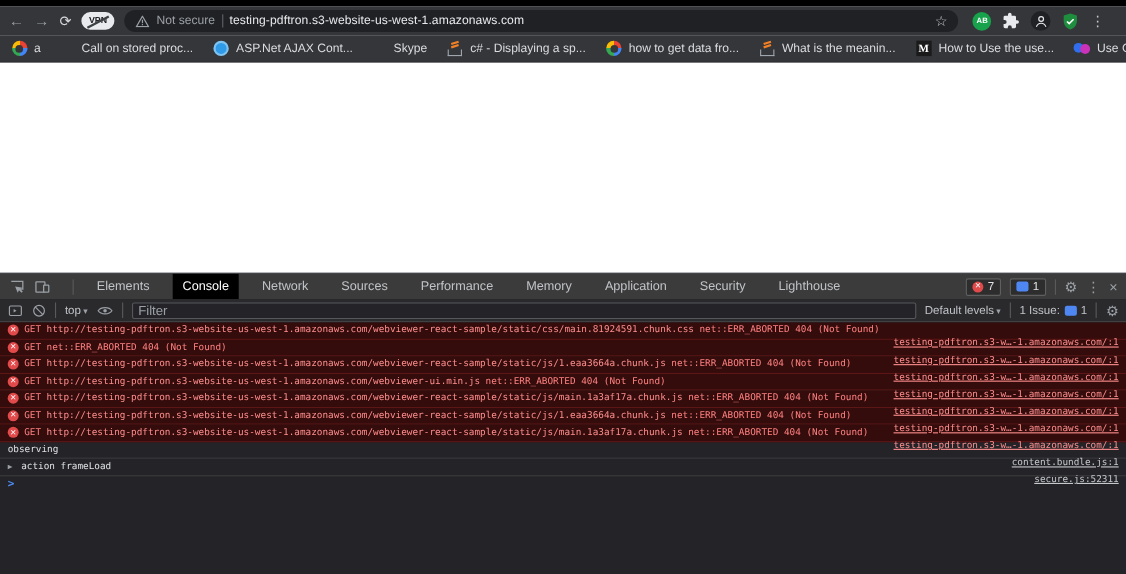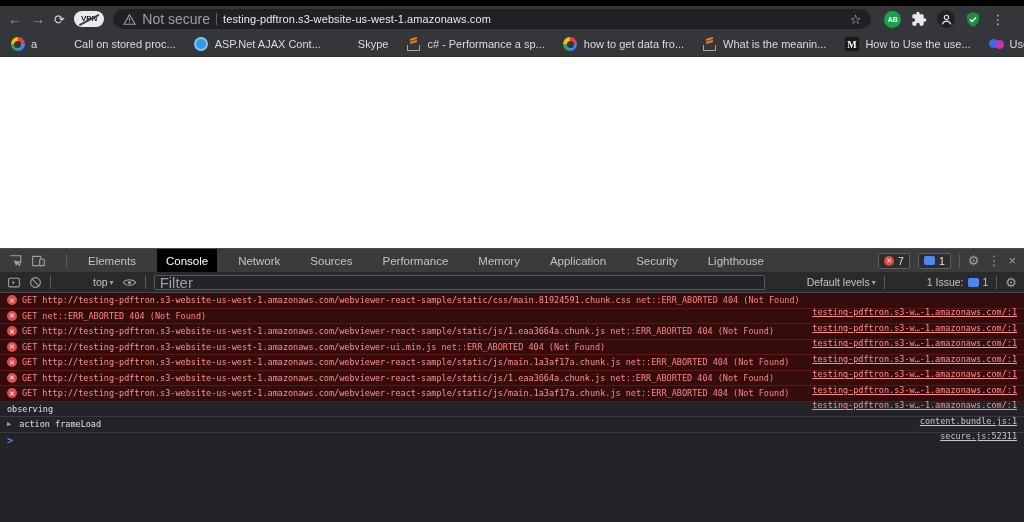"Not secure" .notsecure { font-size: 14px -> 11px }
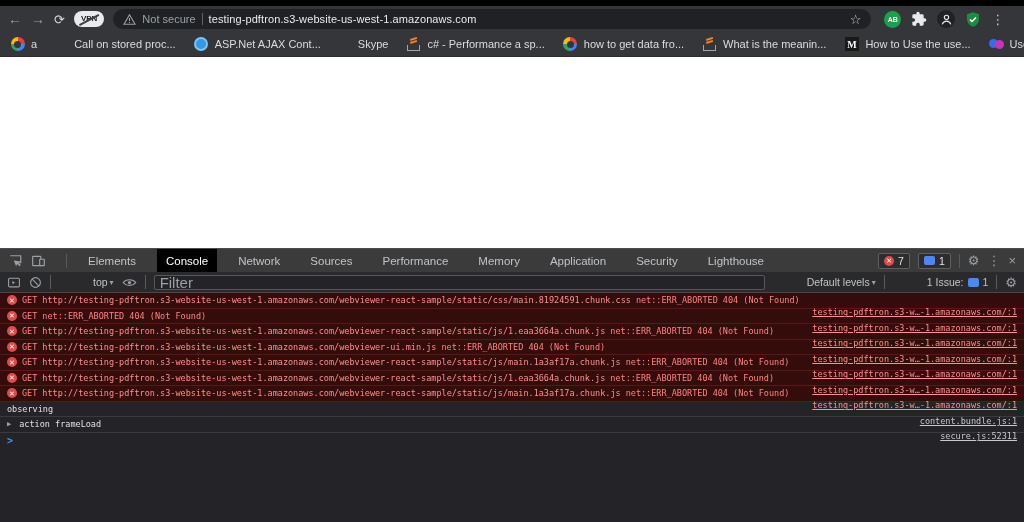"c# - Performance a sp..." span { text: Performance -> Displaying }
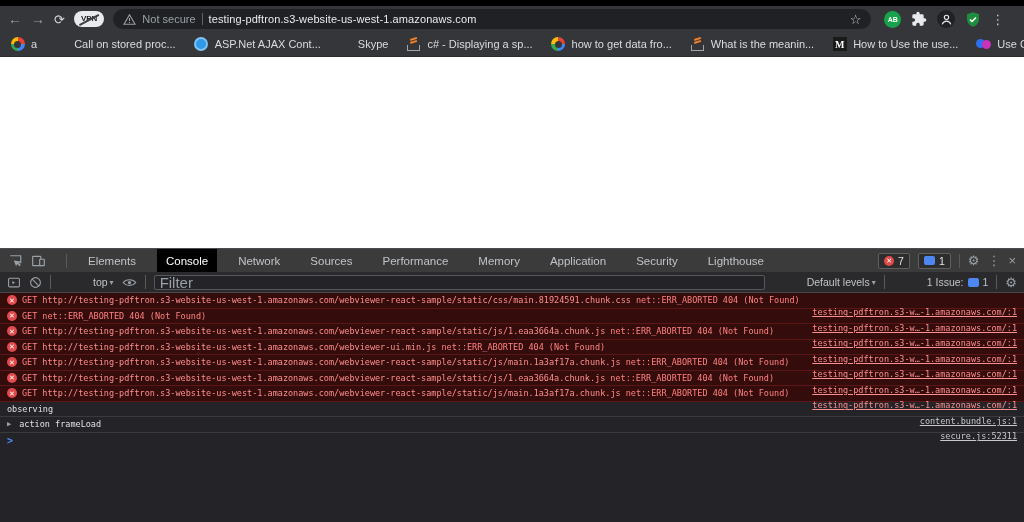"top" .tb-item { margin-left: 34px -> none }
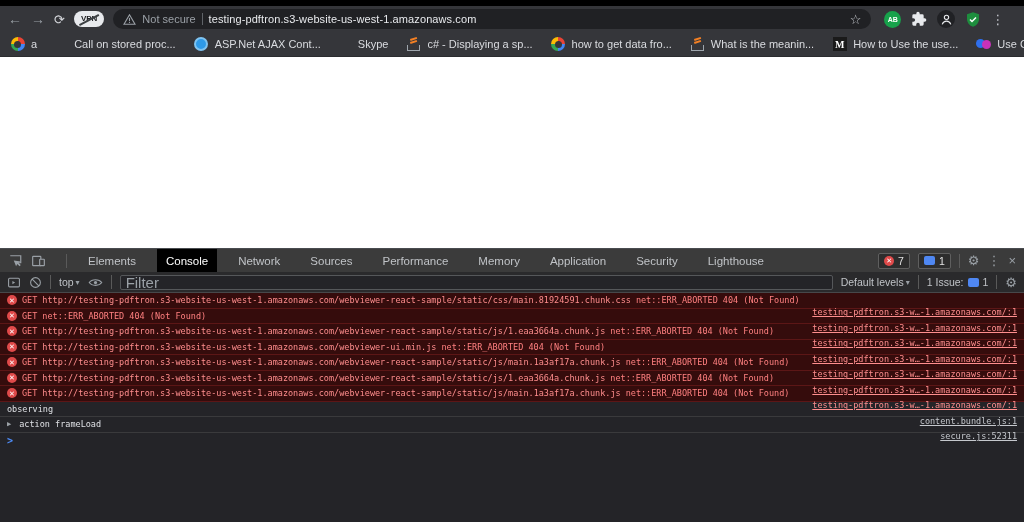"Filter" .filter-input { font-size: 15px -> 12px }
